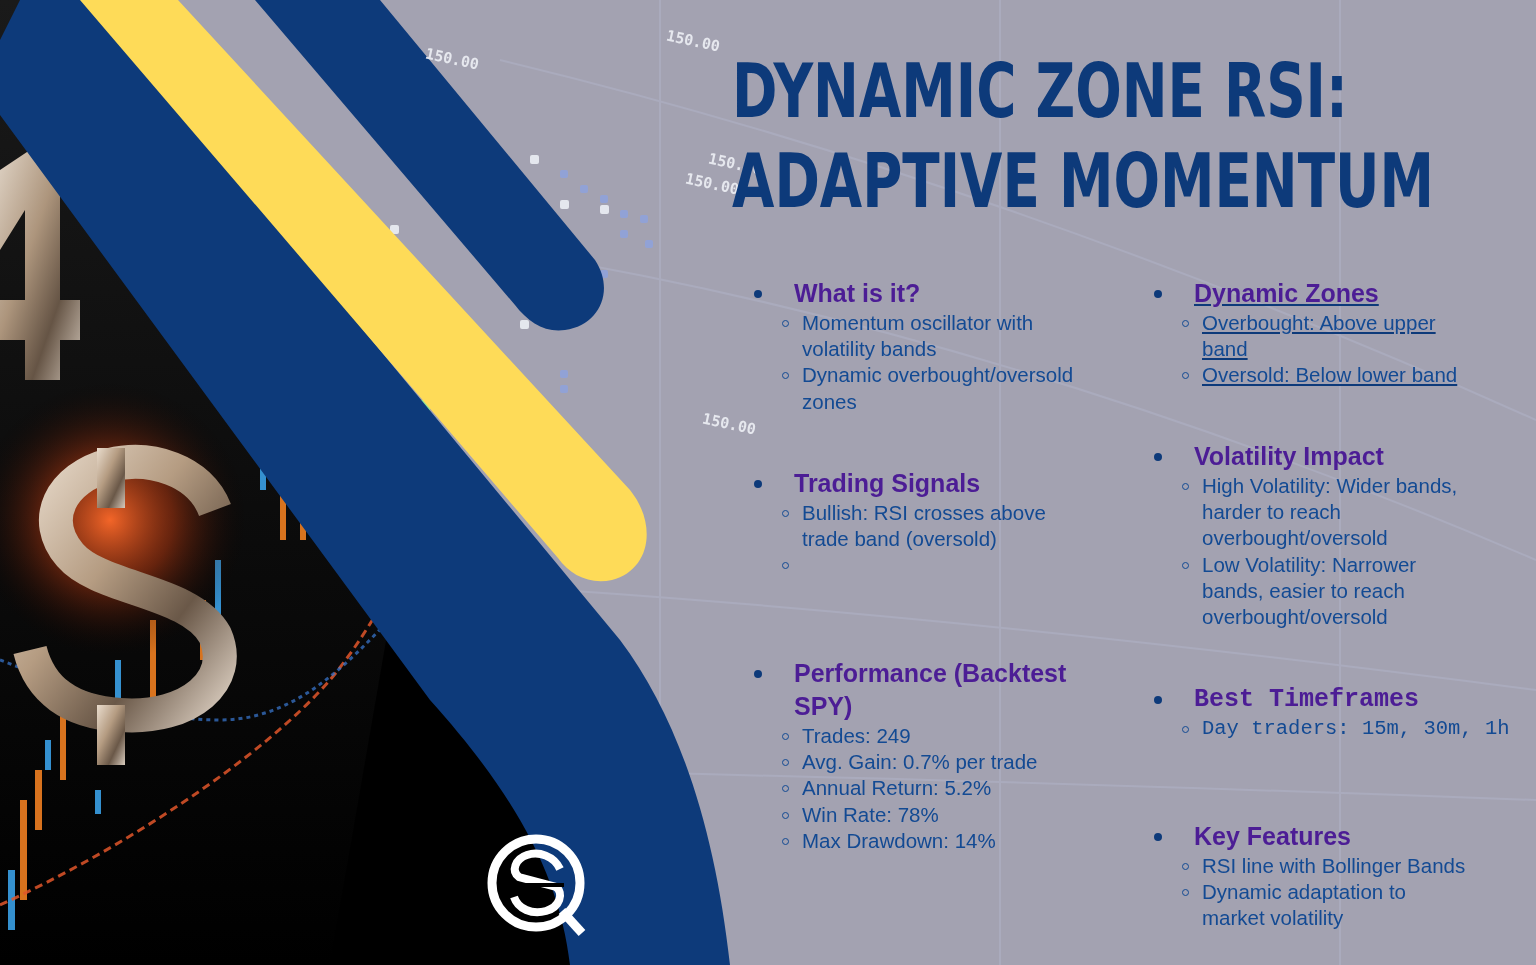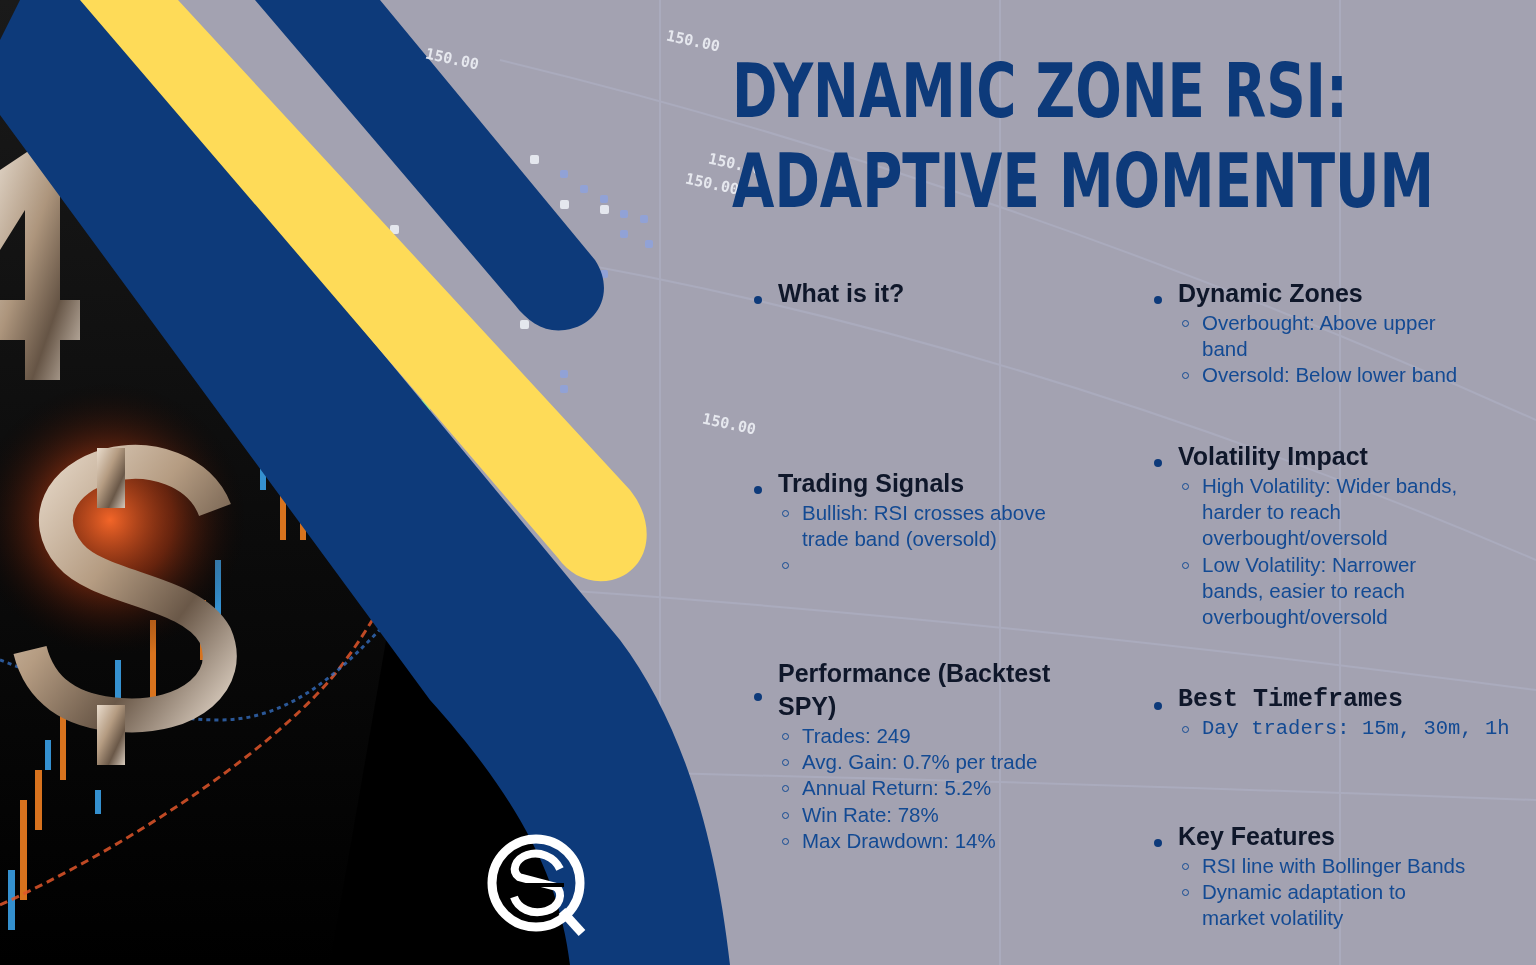"What is it?" .section-head { align-items: center -> flex-start; color: #0f172a -> #4c1d95; gap: none -> 16px }
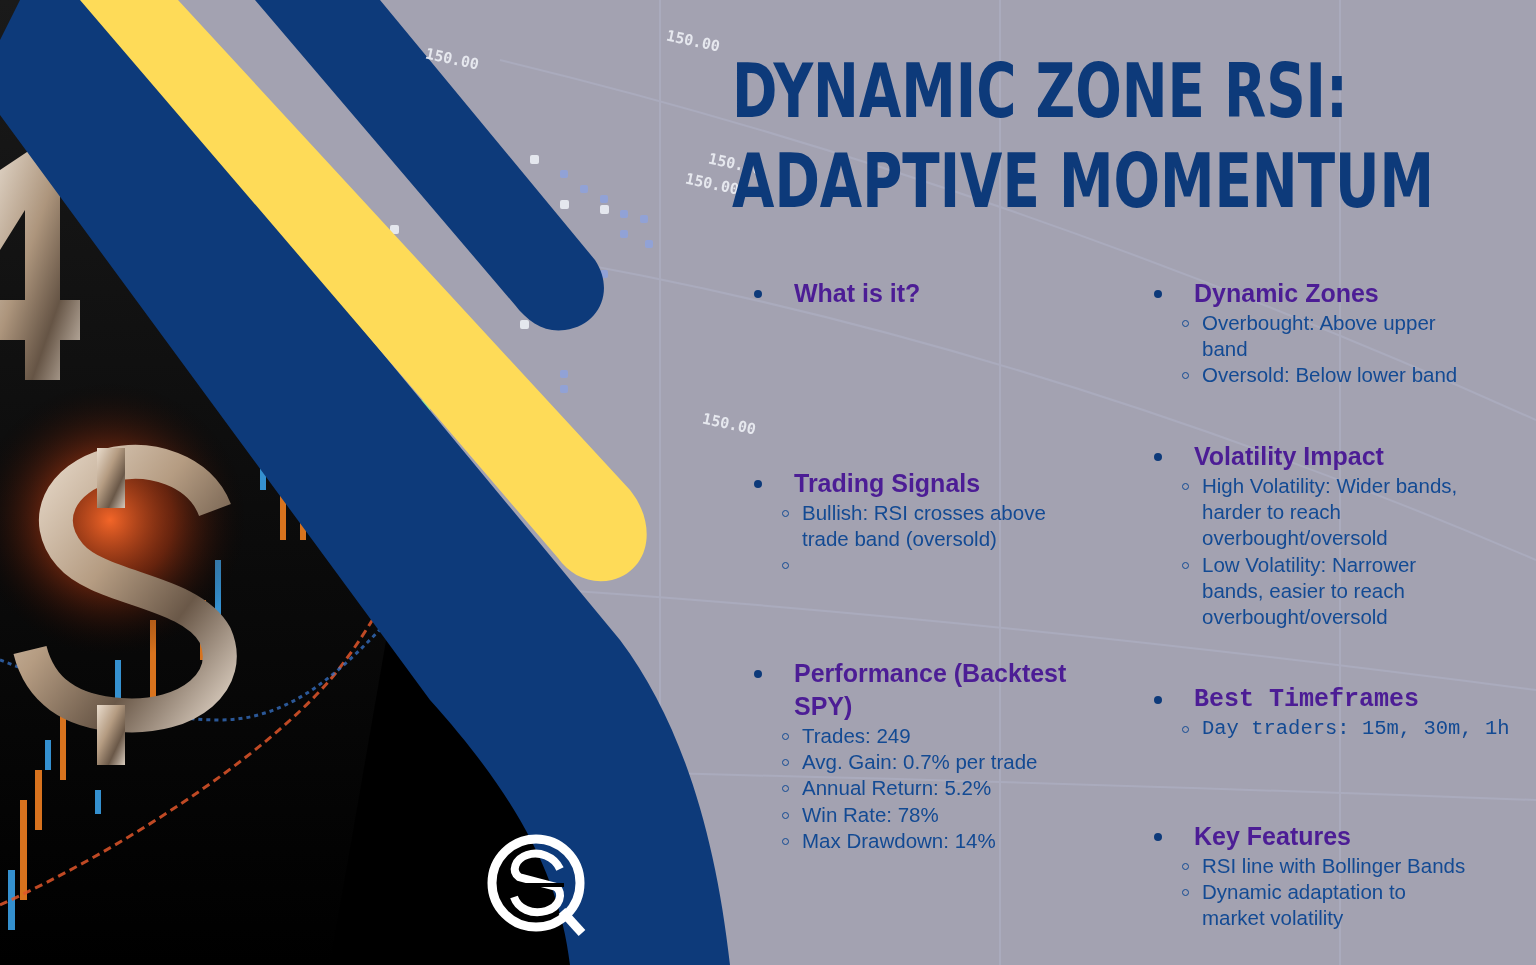"Dynamic Zones" div.section { text-decoration: none -> underline }
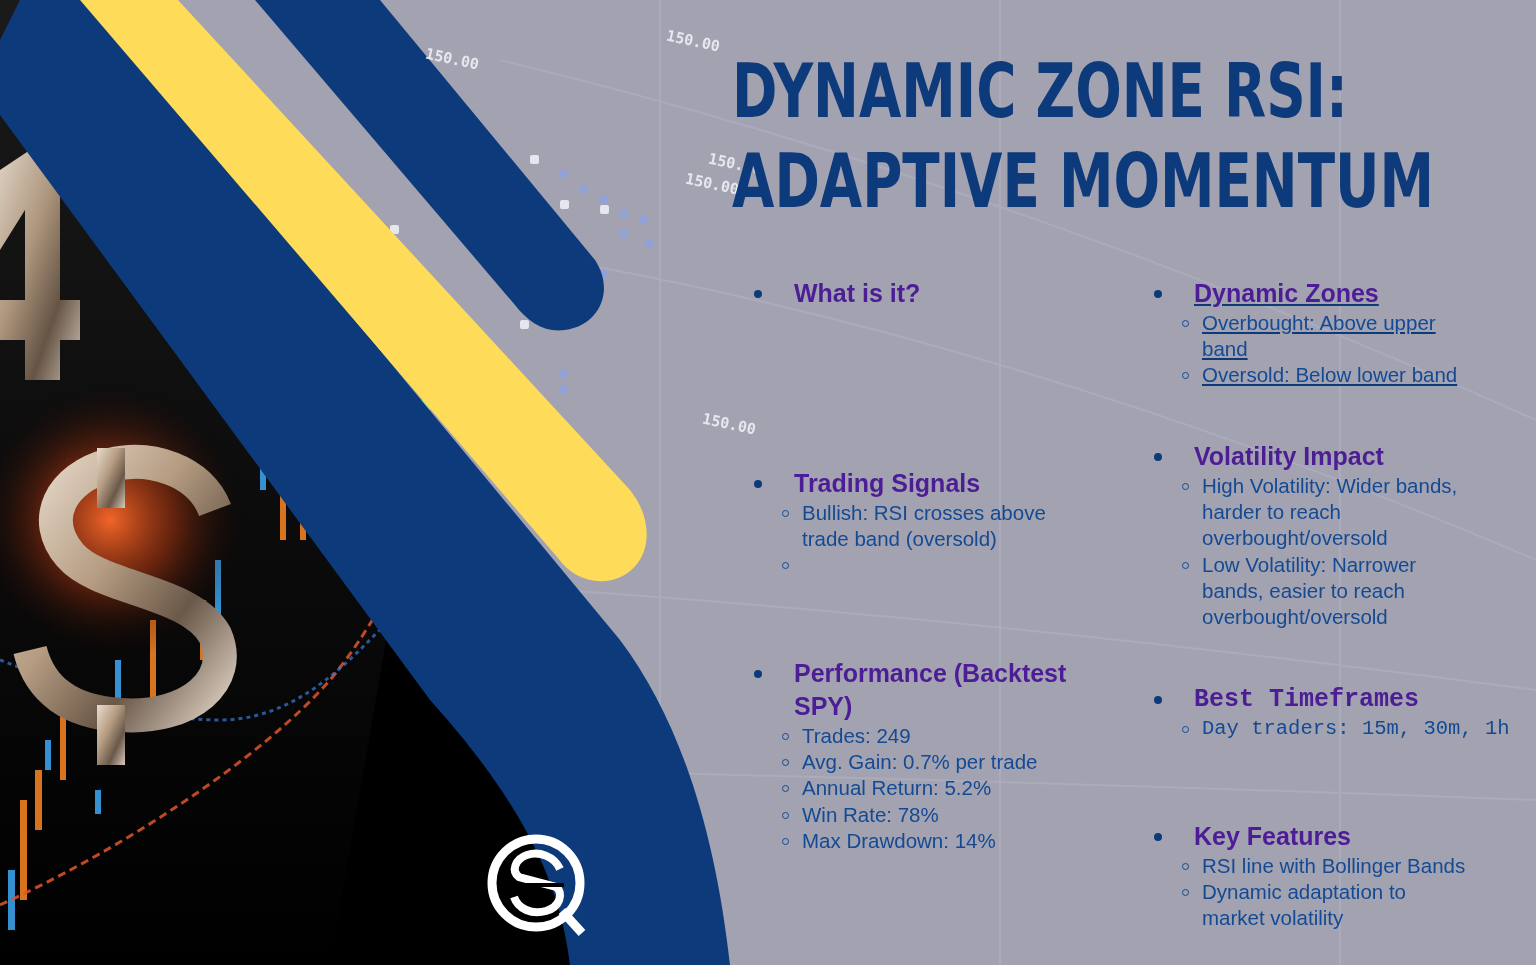"Momentum oscillator with volatility" div.sub-list { html: none -> <div> <div> <span></span> <span>Momentum oscillator with volatility bands</span> </div> <div> <span></span> <span>Dynamic overbought/oversold zones</span> </div> </div> }
